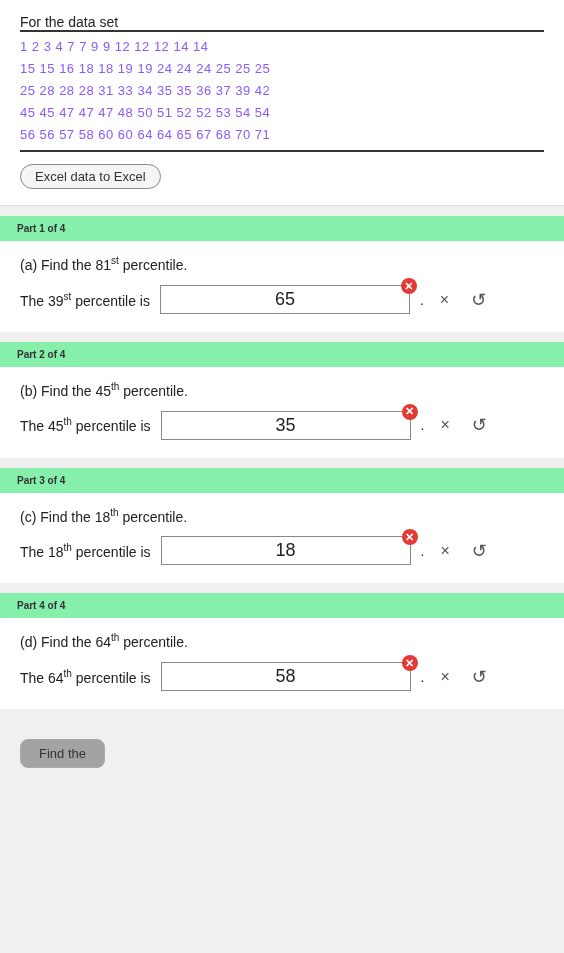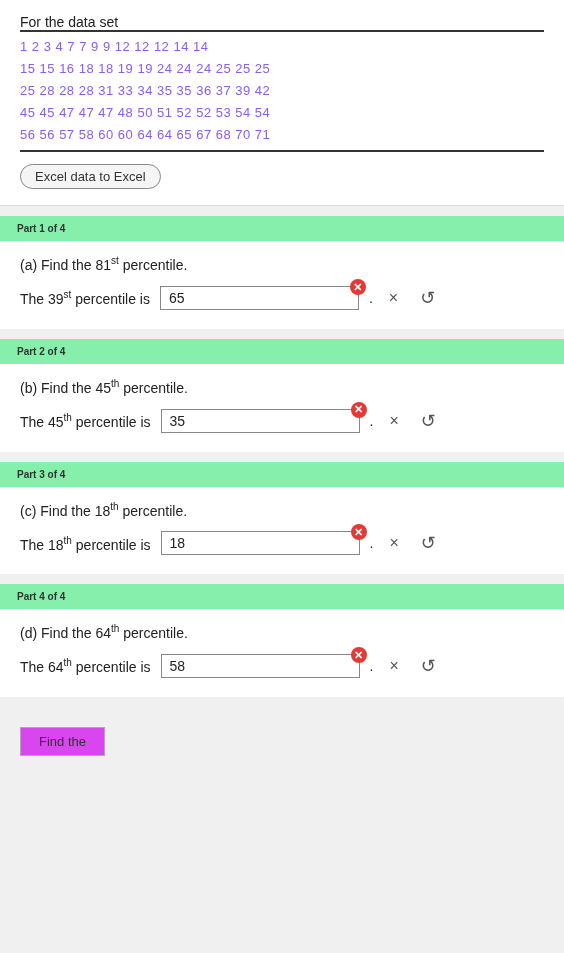"65" .answer-box { font-size: 14px -> 18px; text-align: none -> center }
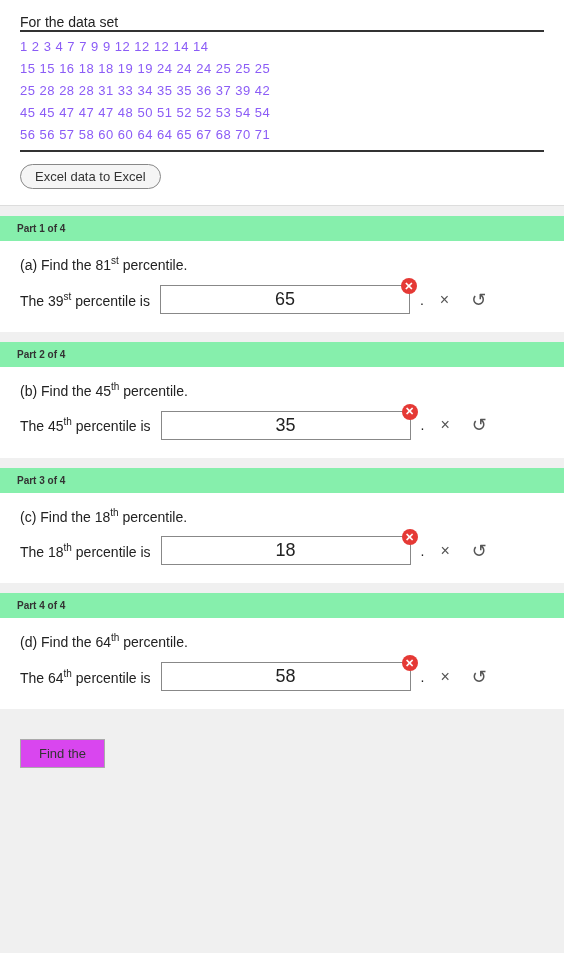"Find the" .bottom-btn { background: #d946ef -> #a3a3a3; border-radius: 0 -> 8px }
